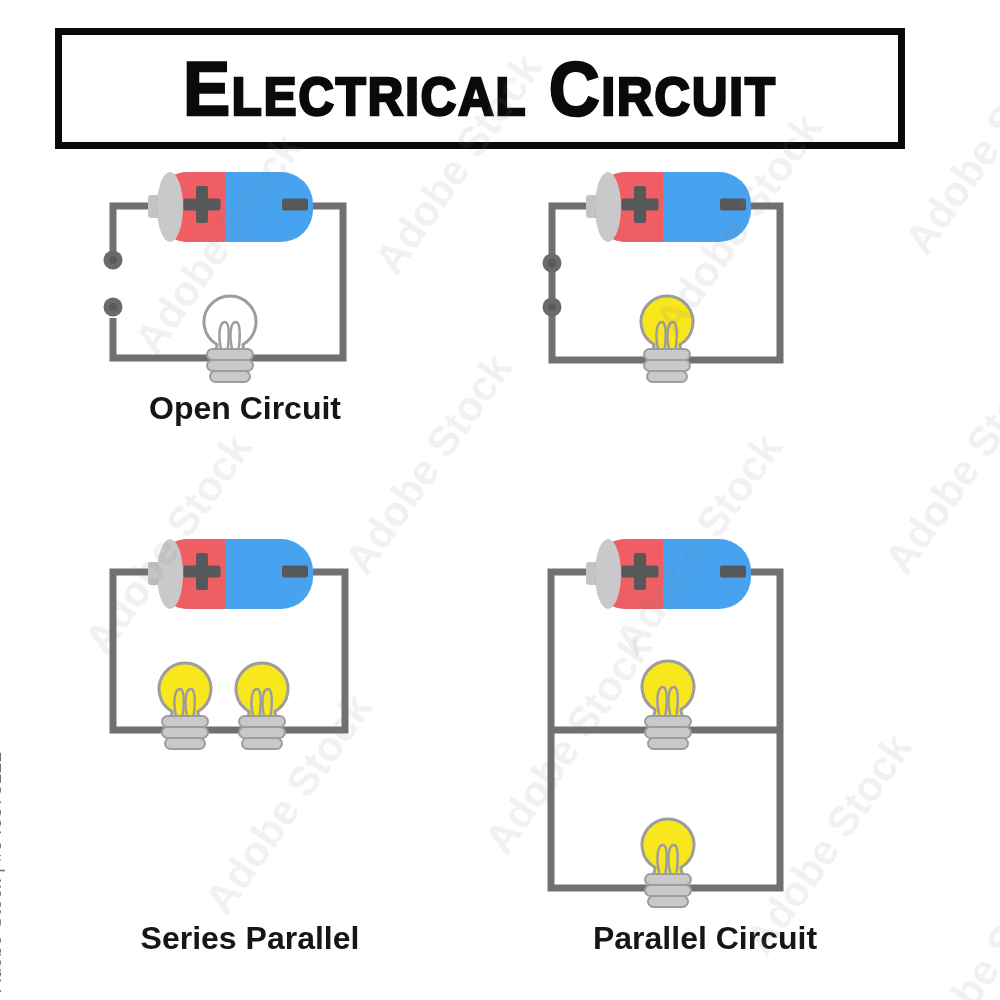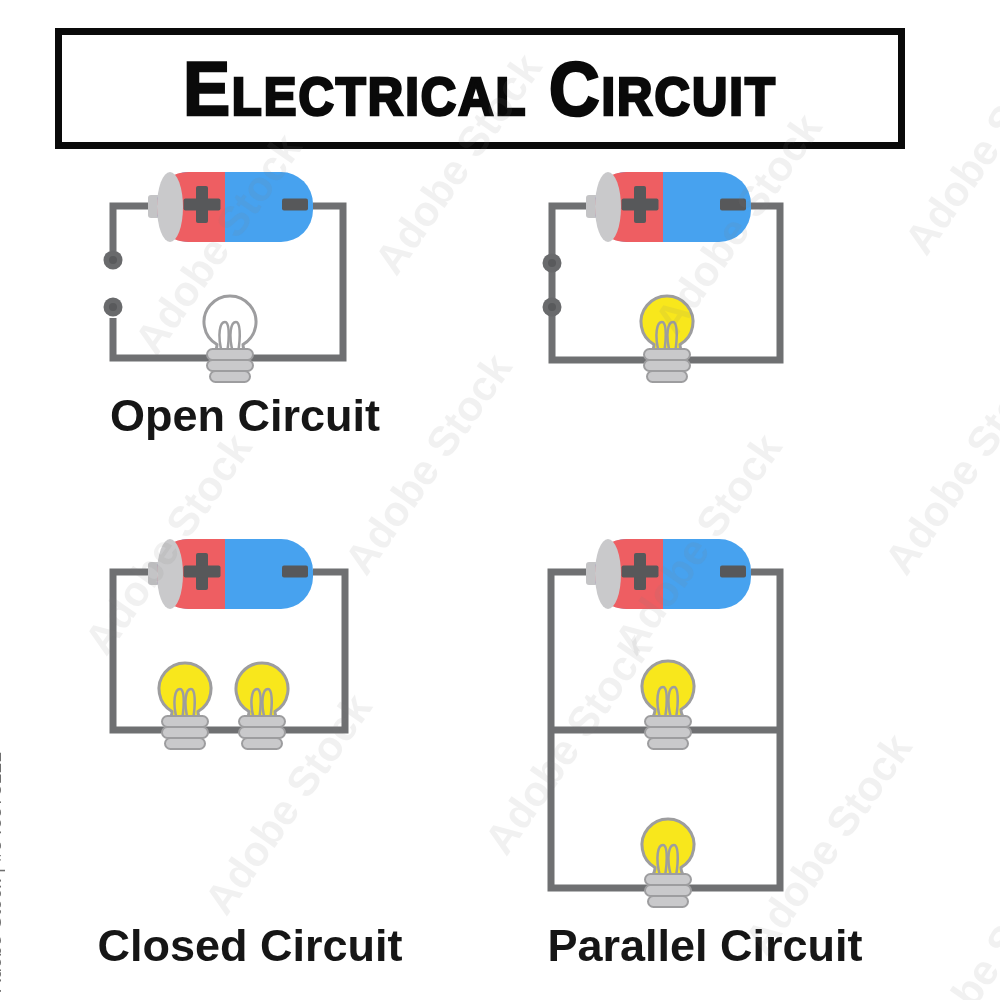"Open Circuit" .circuit-label { font-size: 45px -> 32px }
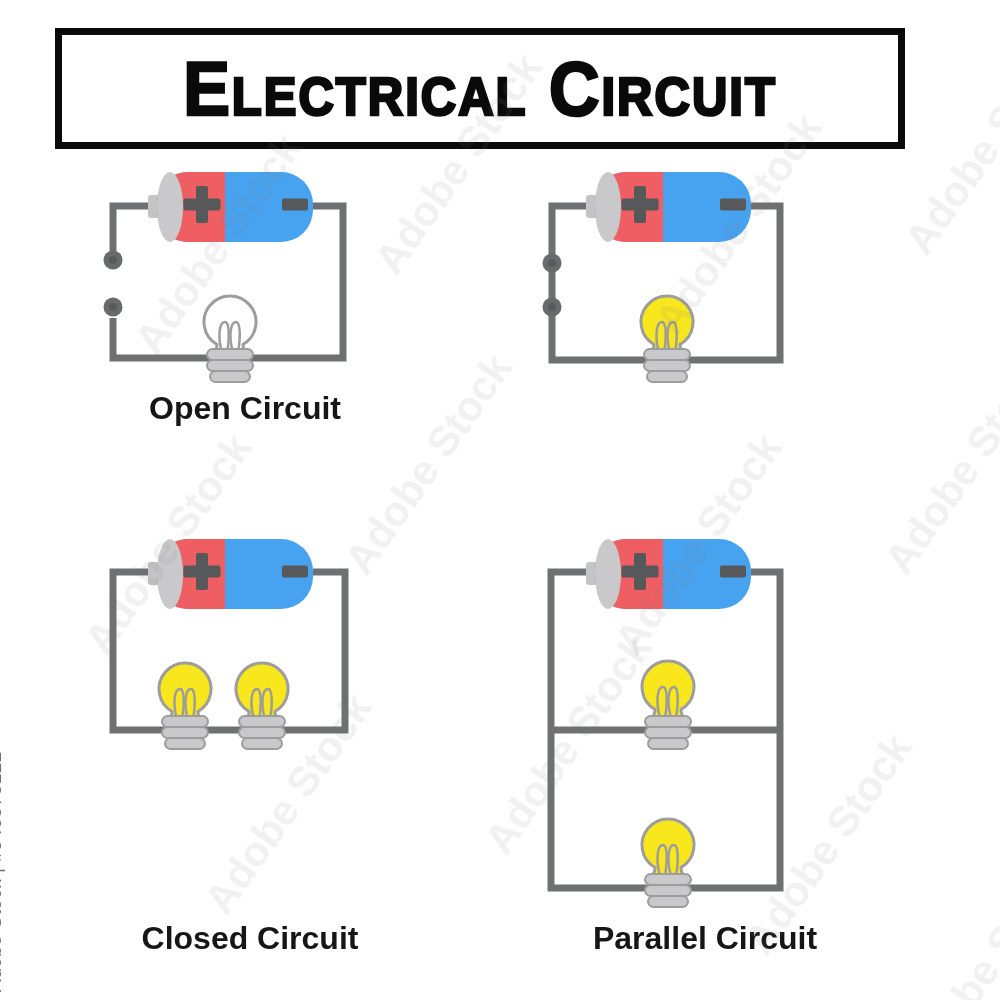"Closed Circuit" div.circuit-label { text: Closed Circuit -> Series Parallel }
